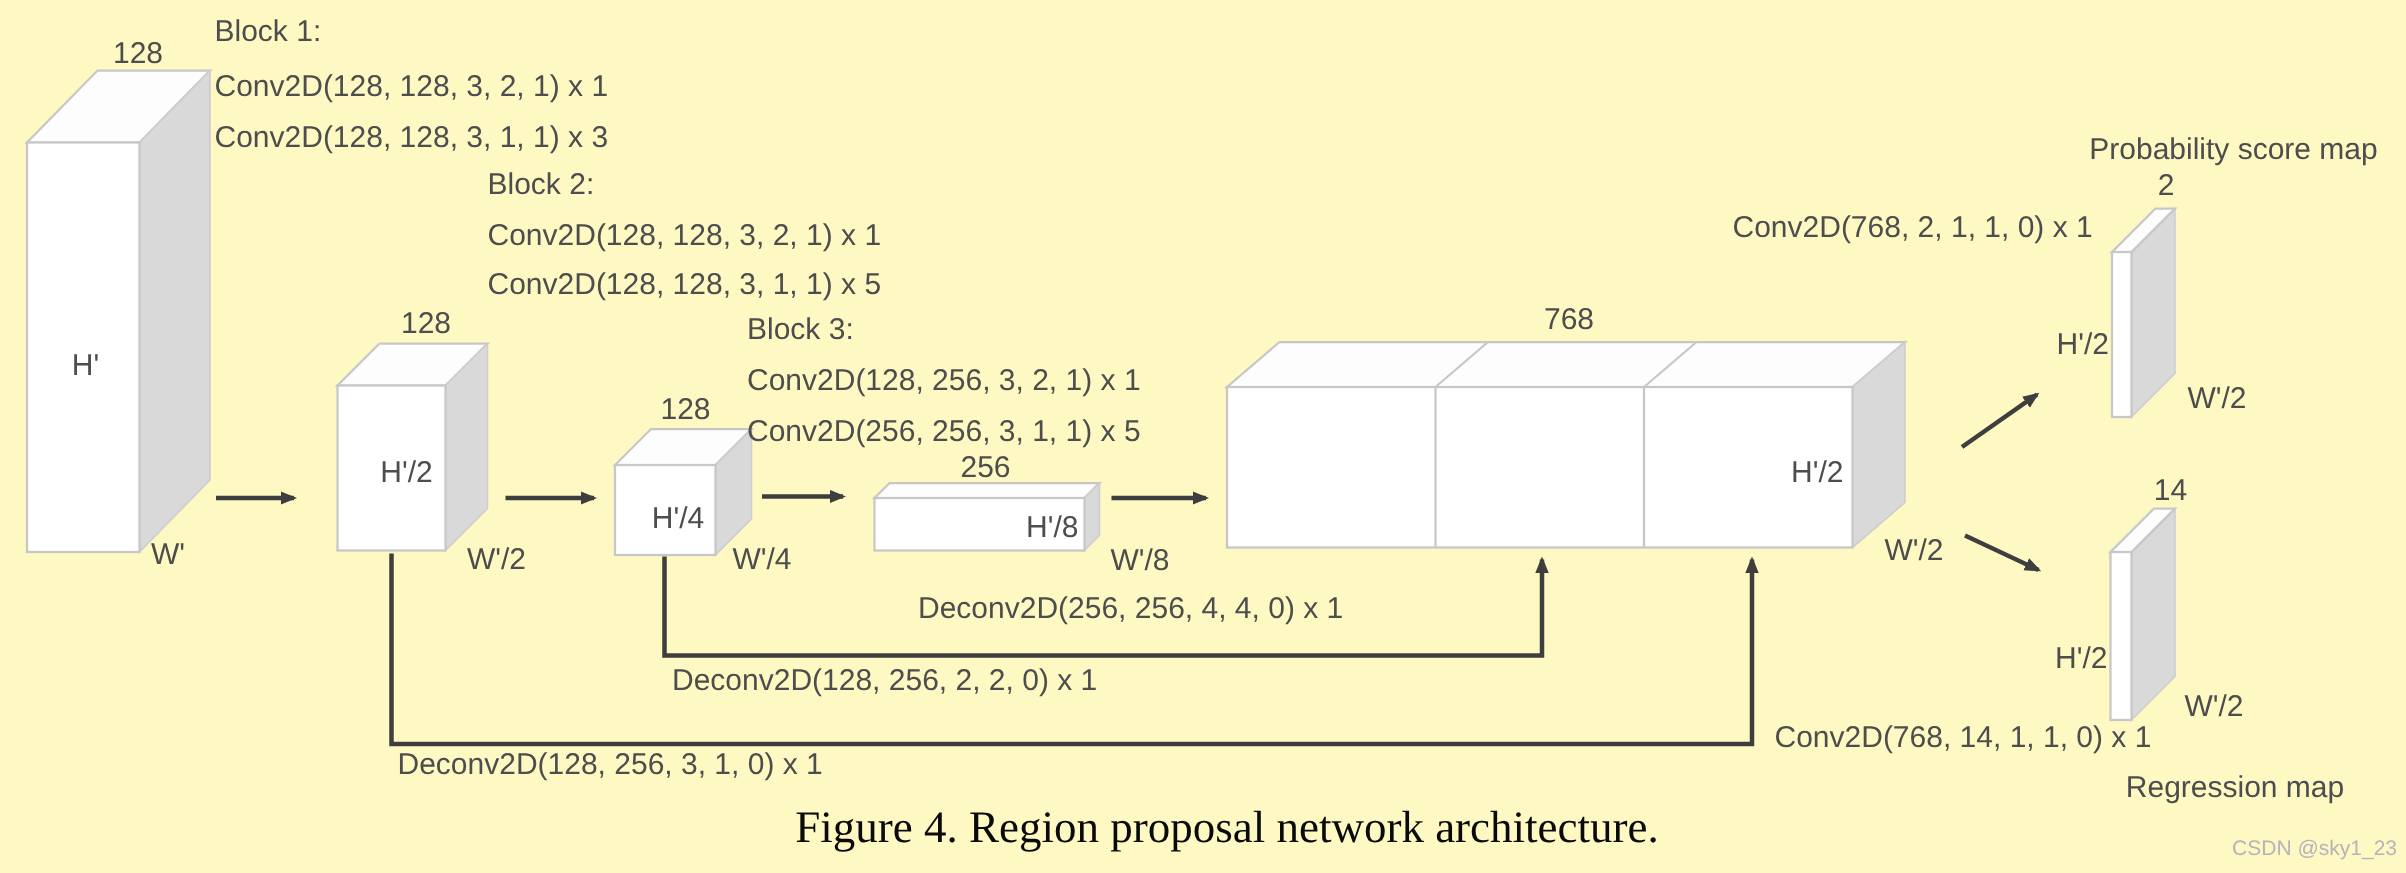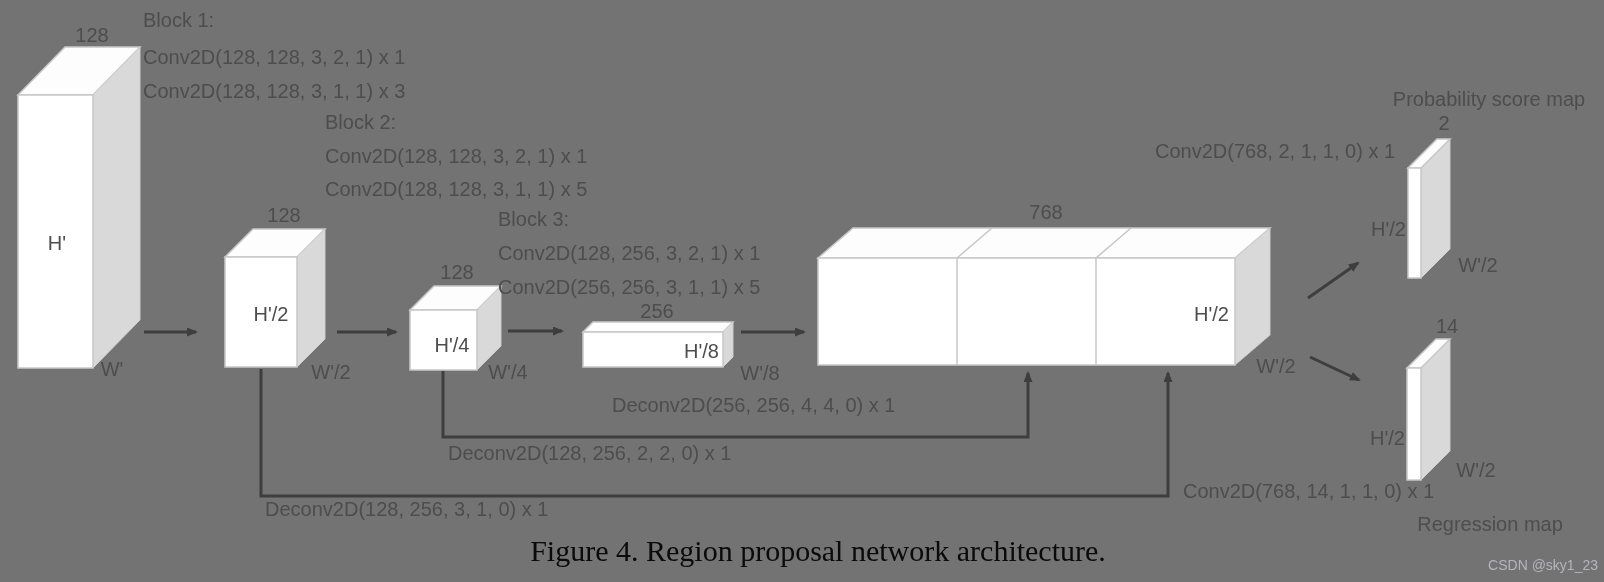"128" .stage { background: #737373 -> #fef9c3 }
